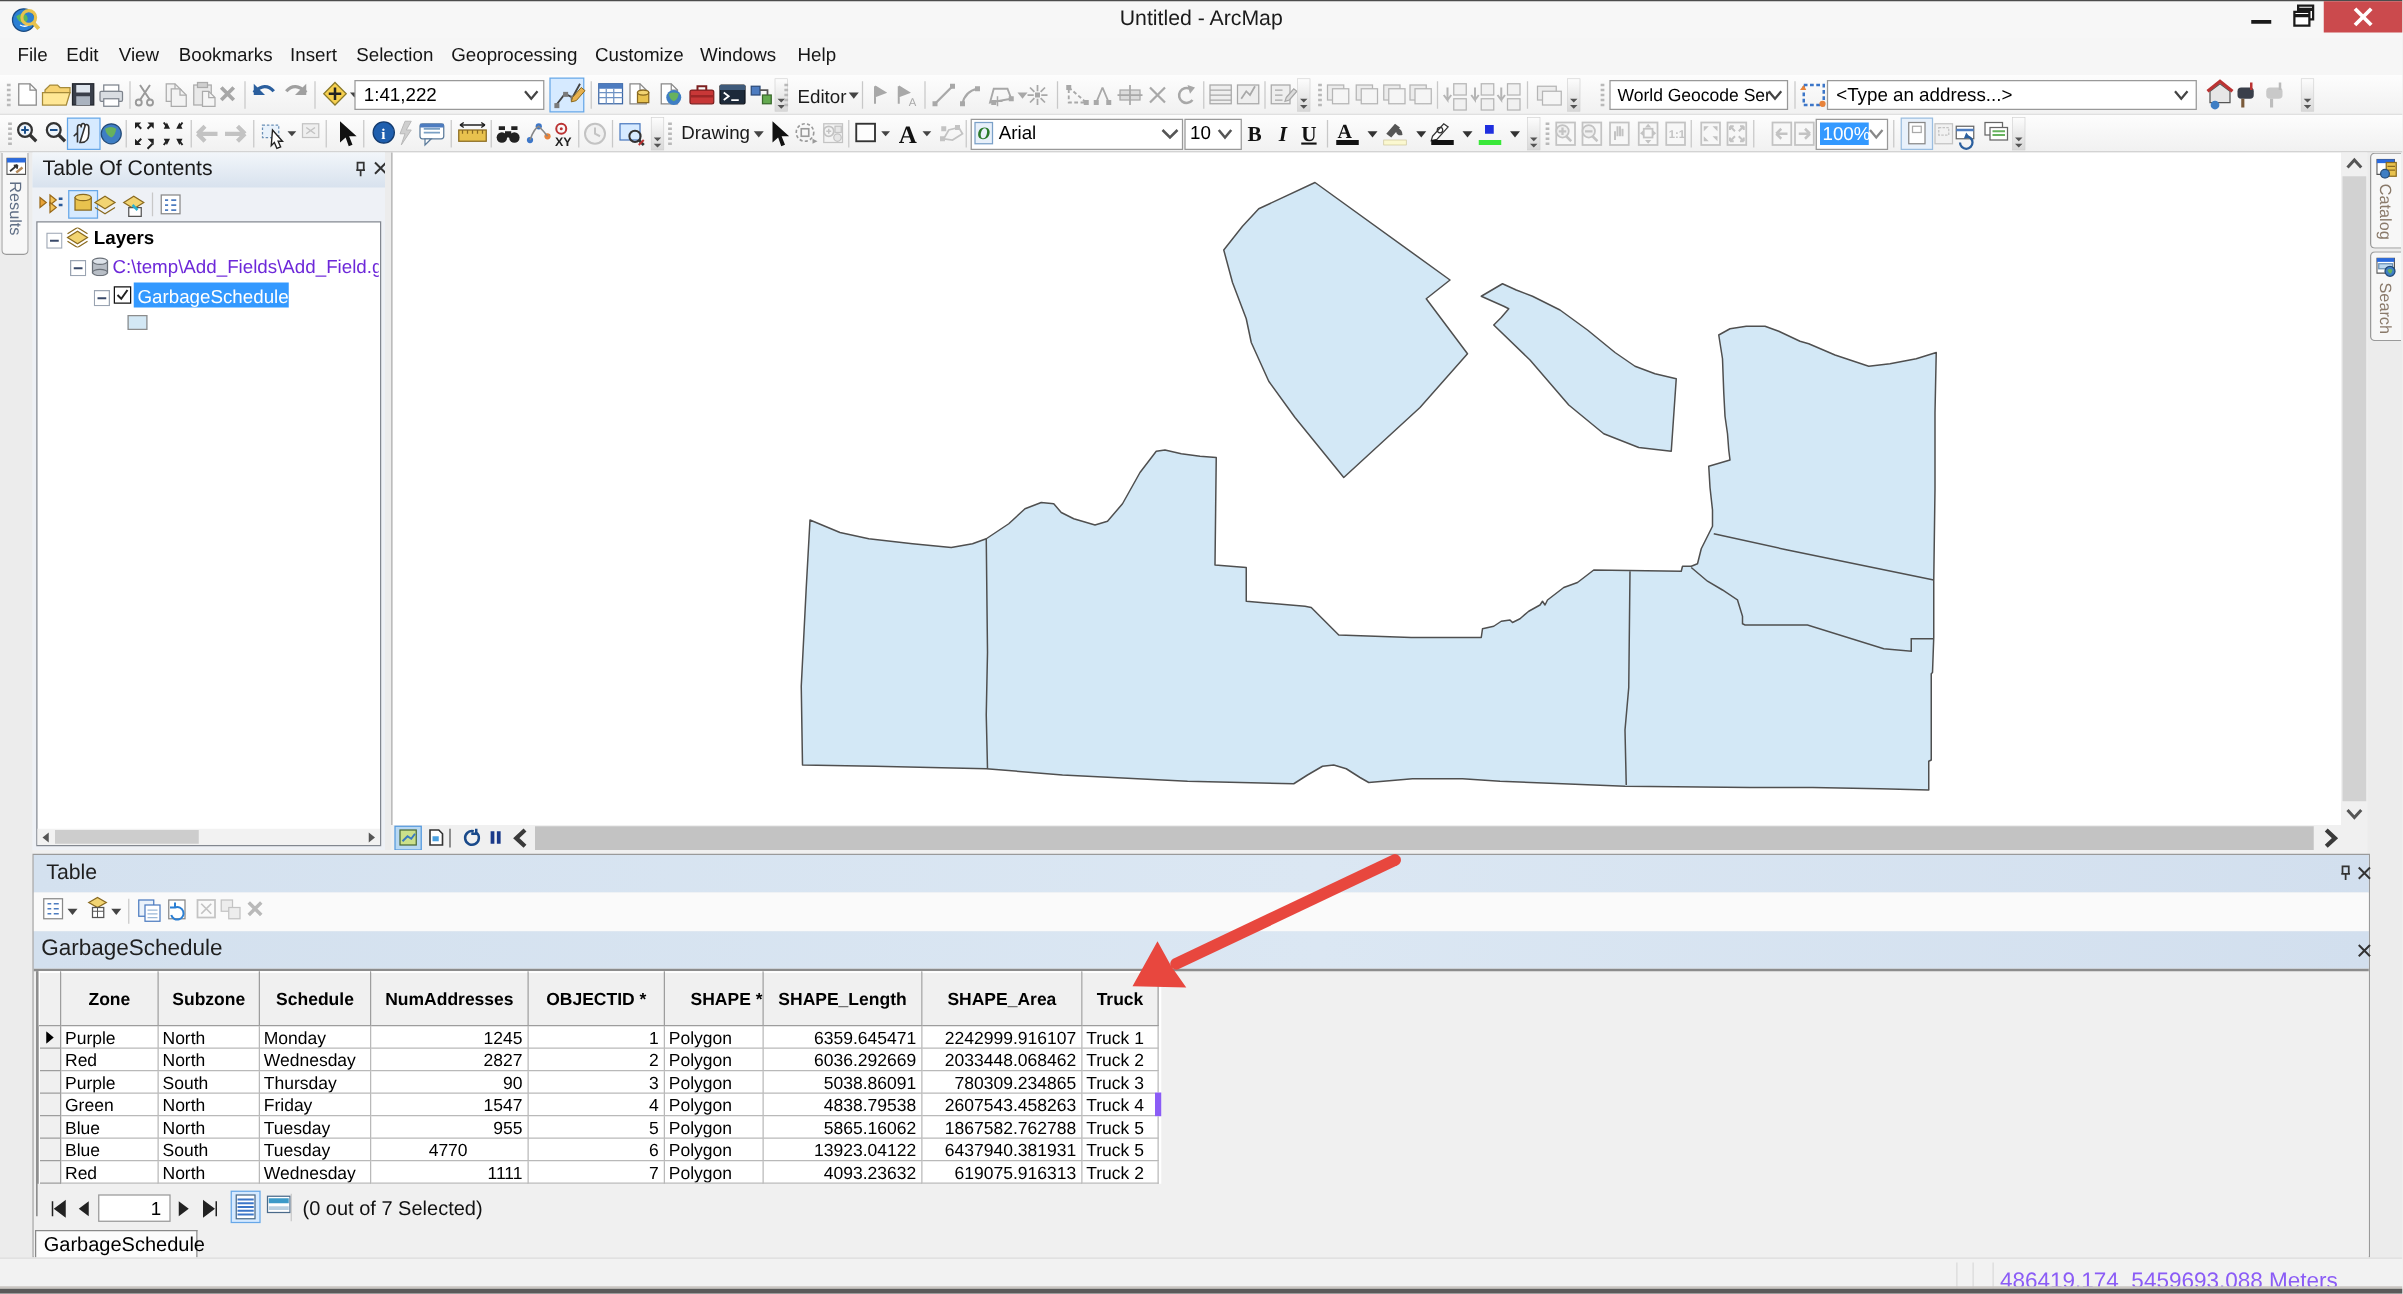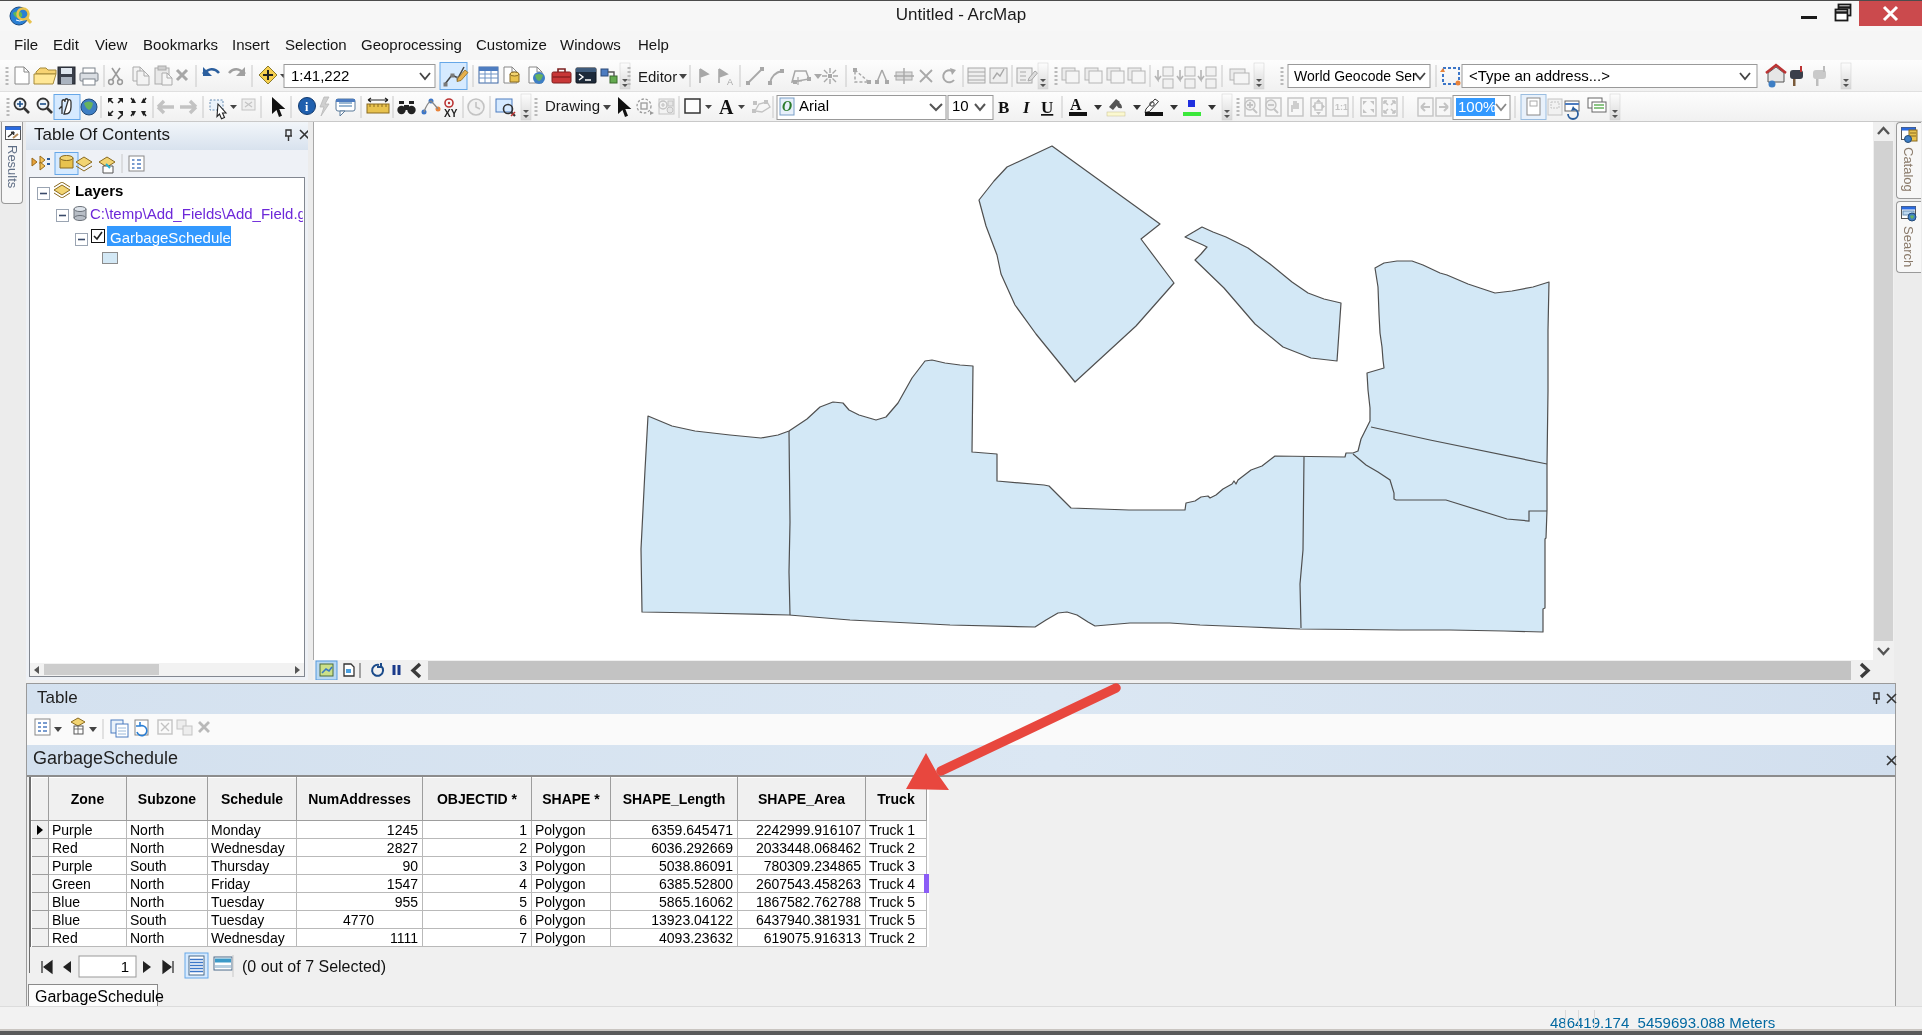"SHAPE *" td { text-align: center -> right }
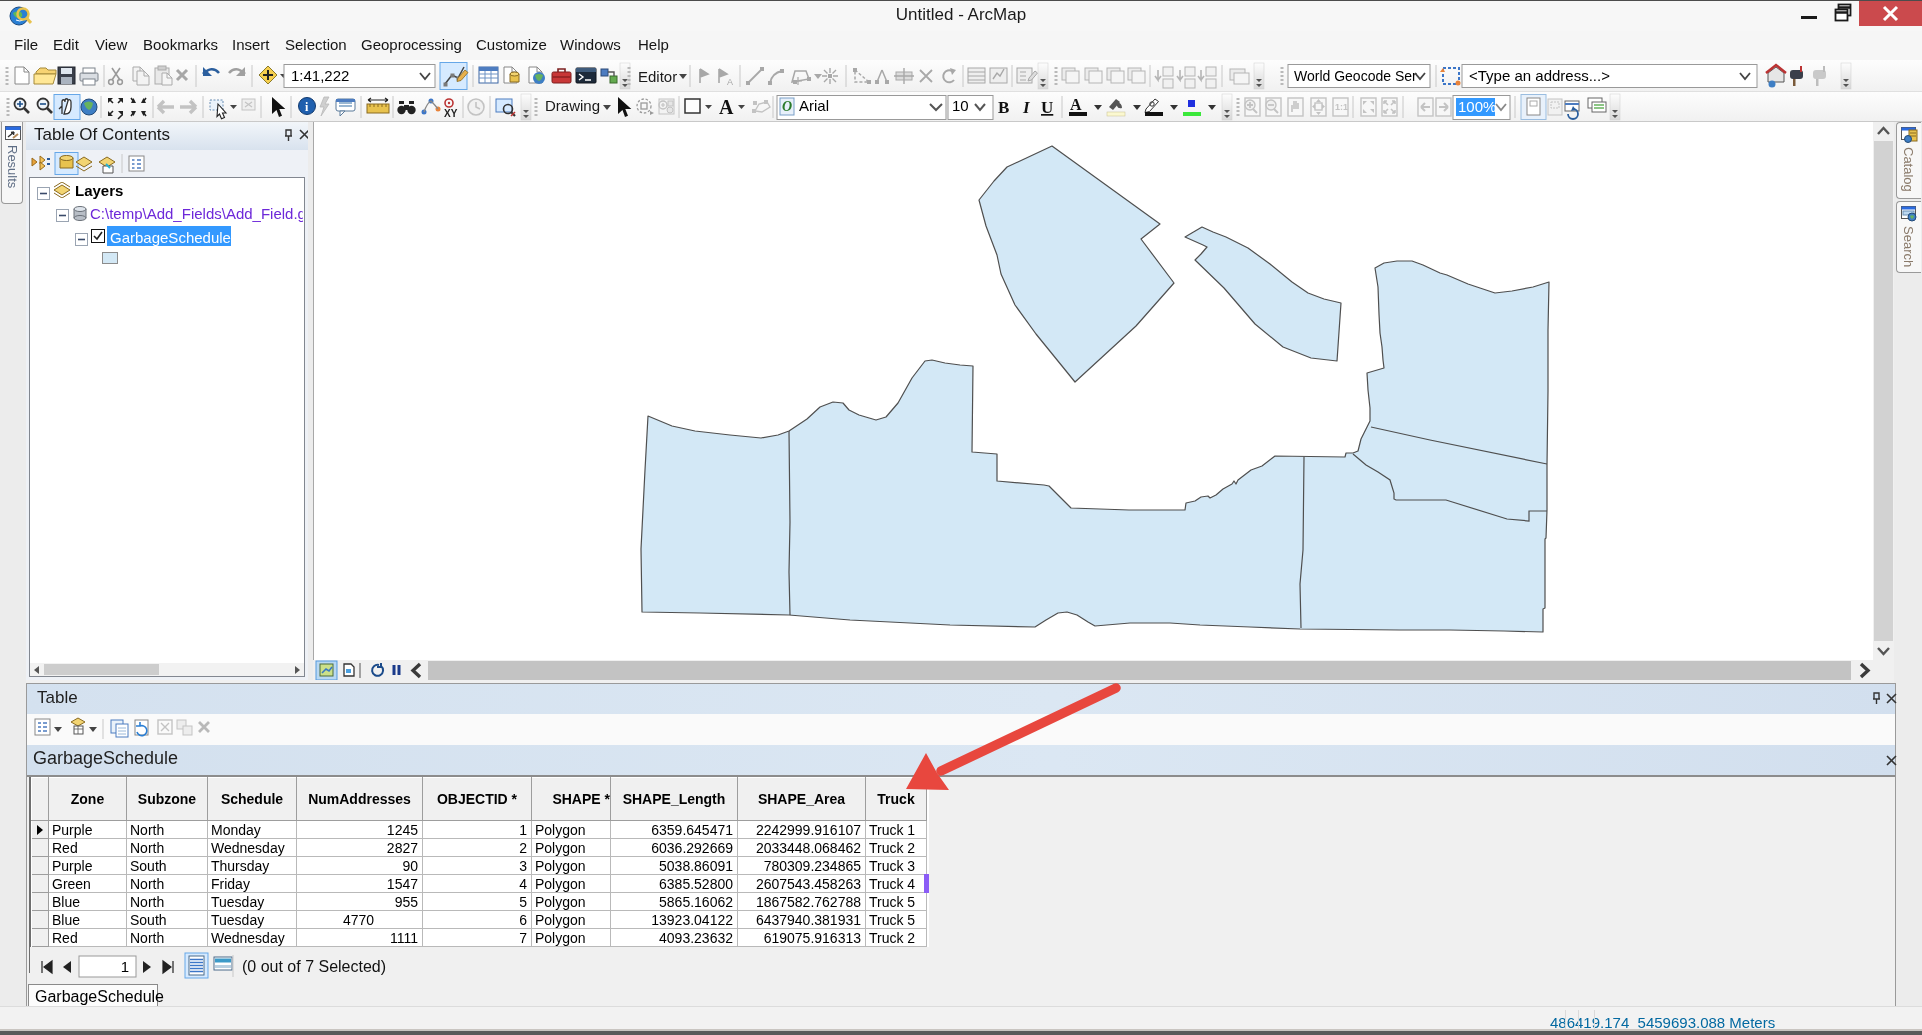"6385.52800" td { text: 6385.52800 -> 4838.79538 }
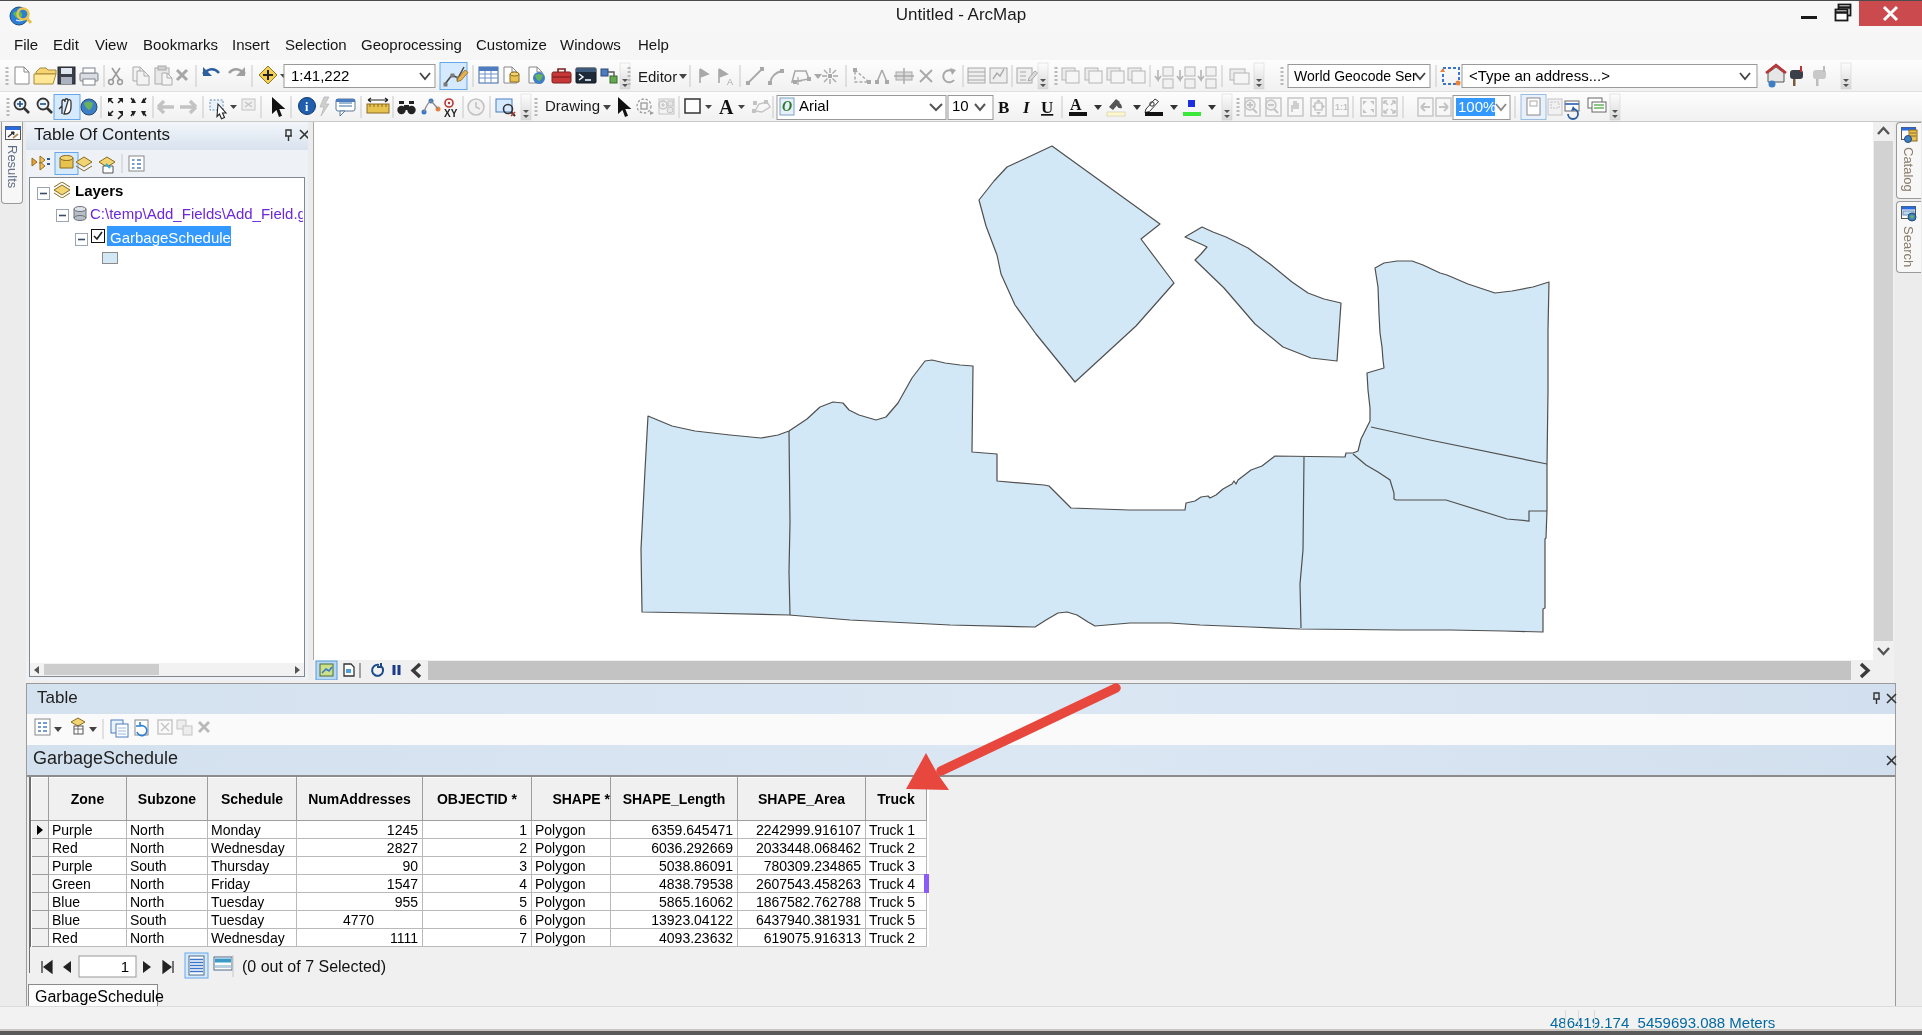"486419.174 5459693.088 Meters" span.abs { color: #0369a1 -> #8b5cf6; font-size: 15px -> 18px; left: 1550px -> 1600px }
